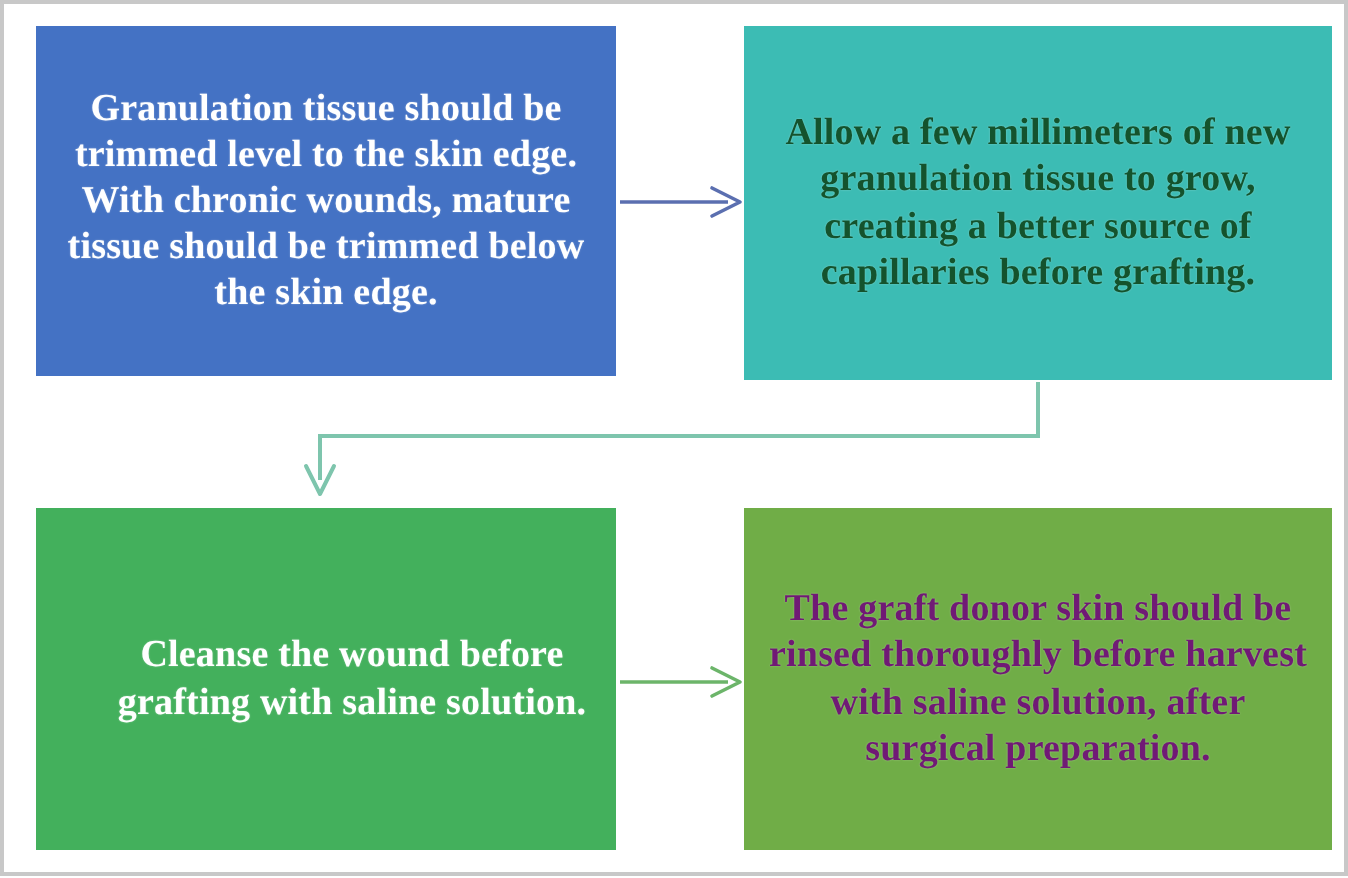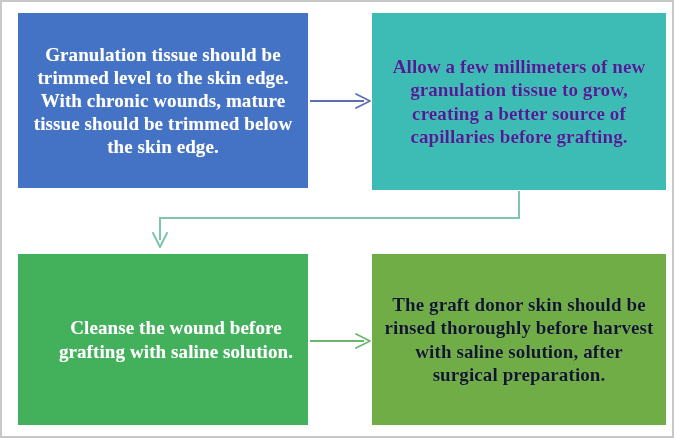"Allow a few millimeters of" span.node-text { color: #4c1d95 -> #14532d }
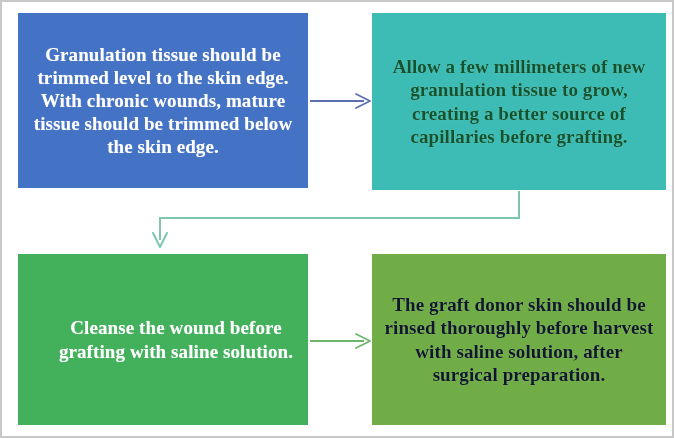"The graft donor skin should" span.node-text { color: #0f172a -> #701a75 }
